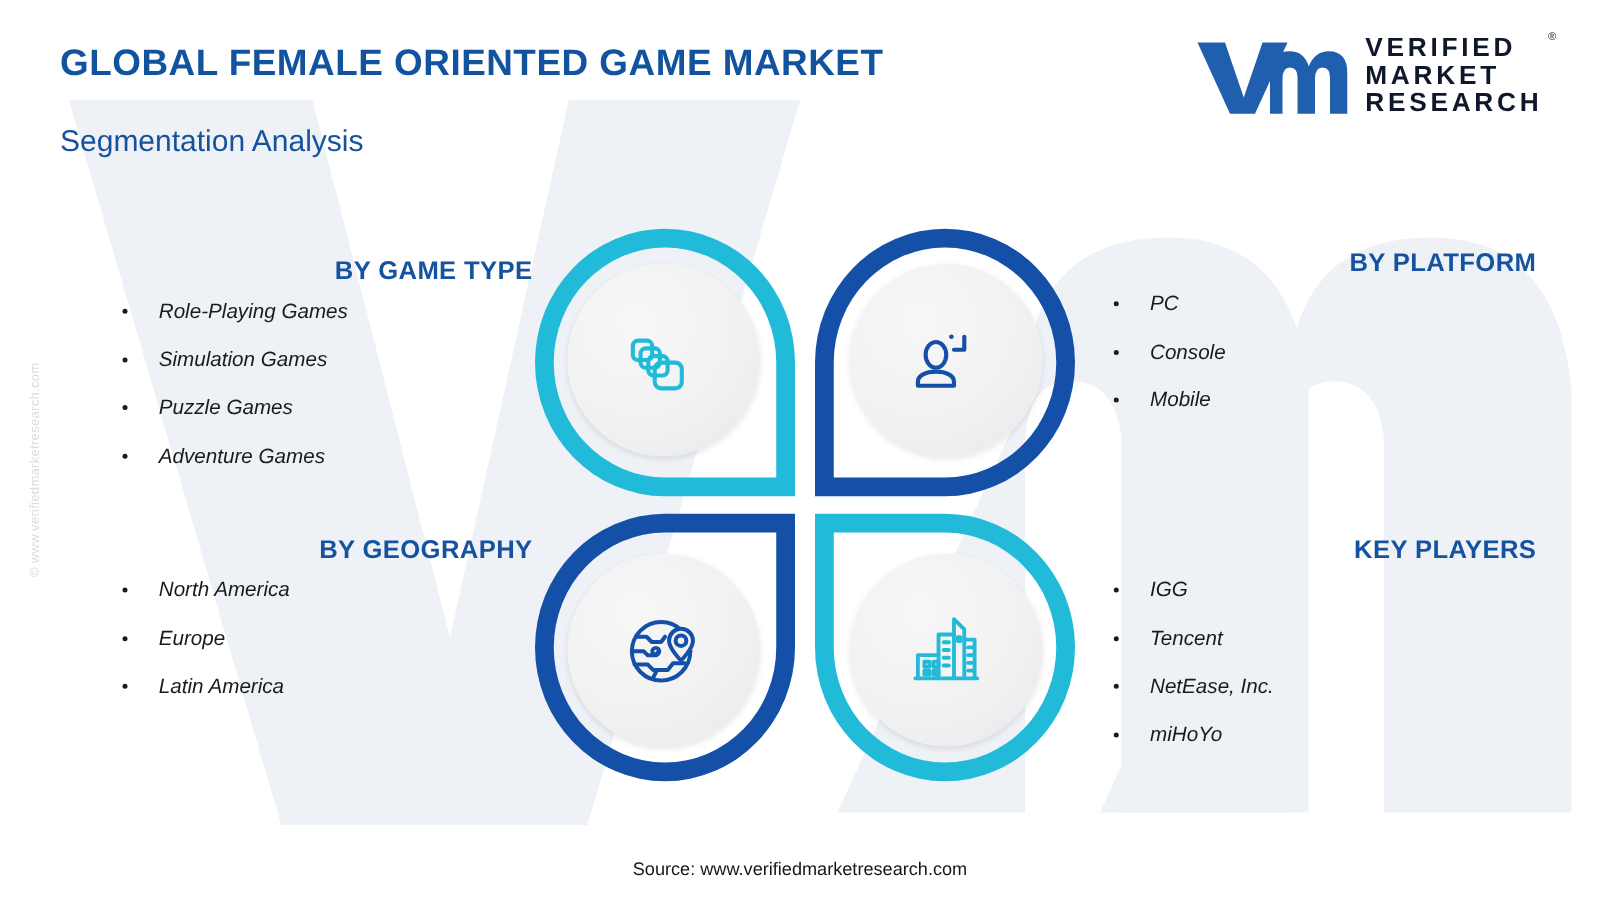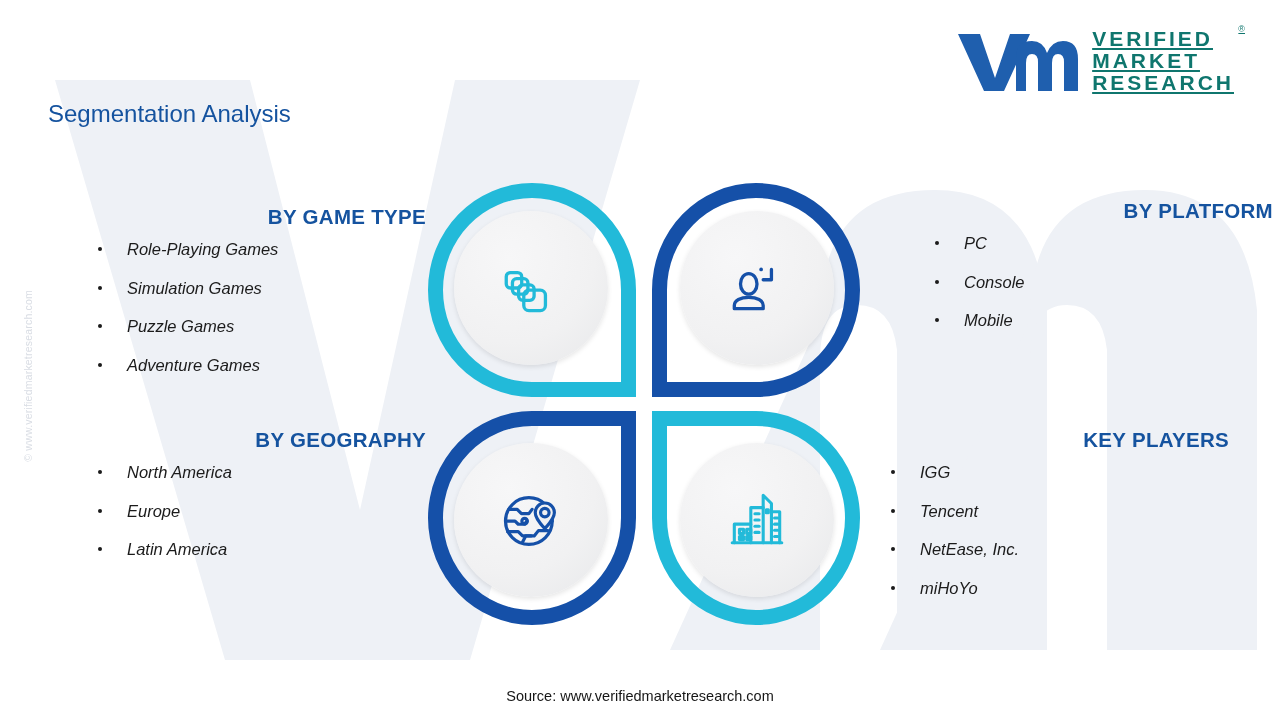"GLOBAL FEMALE ORIENTED GAME MARKET" div.page-title { html: none -> <div>GLOBAL FEMALE ORIENTED GAME MARKET</div> }
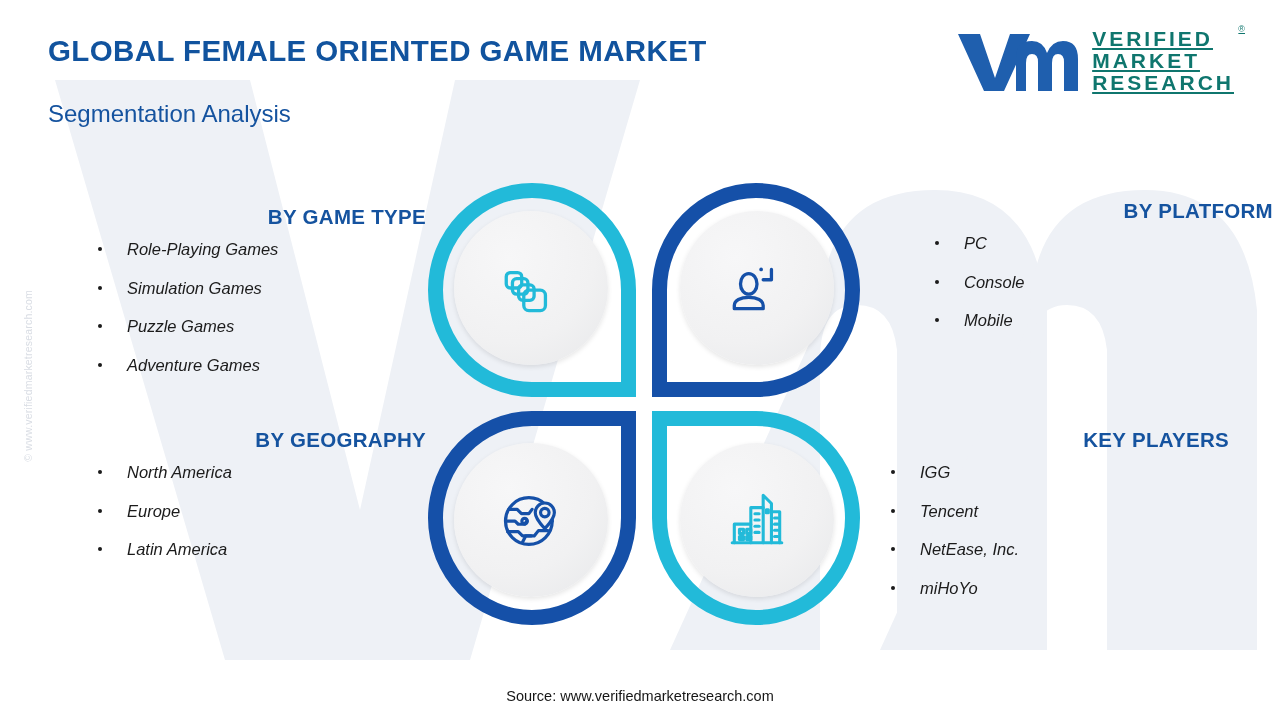"VERIFIED" .logo-text span { color: #0f766e -> #0f172a; text-decoration: underline -> none }
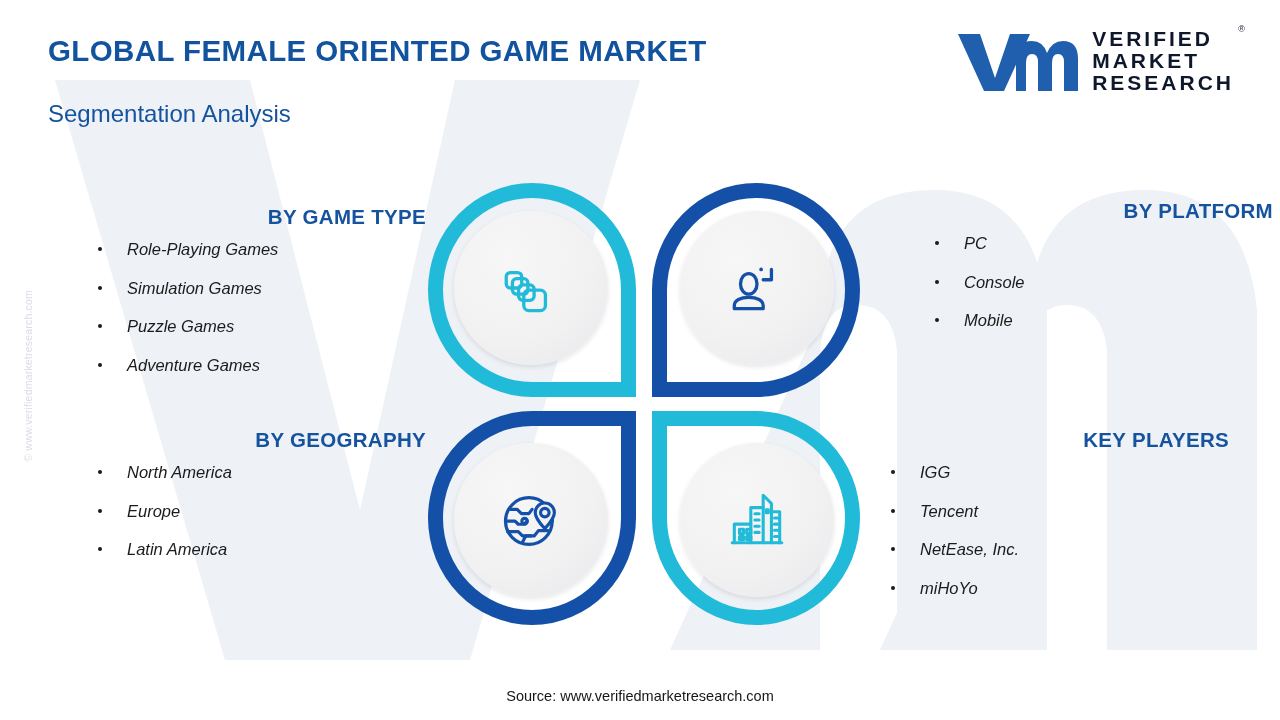"BY PLATFORM" .col-right.blk-top { margin-left: 44px -> none }
